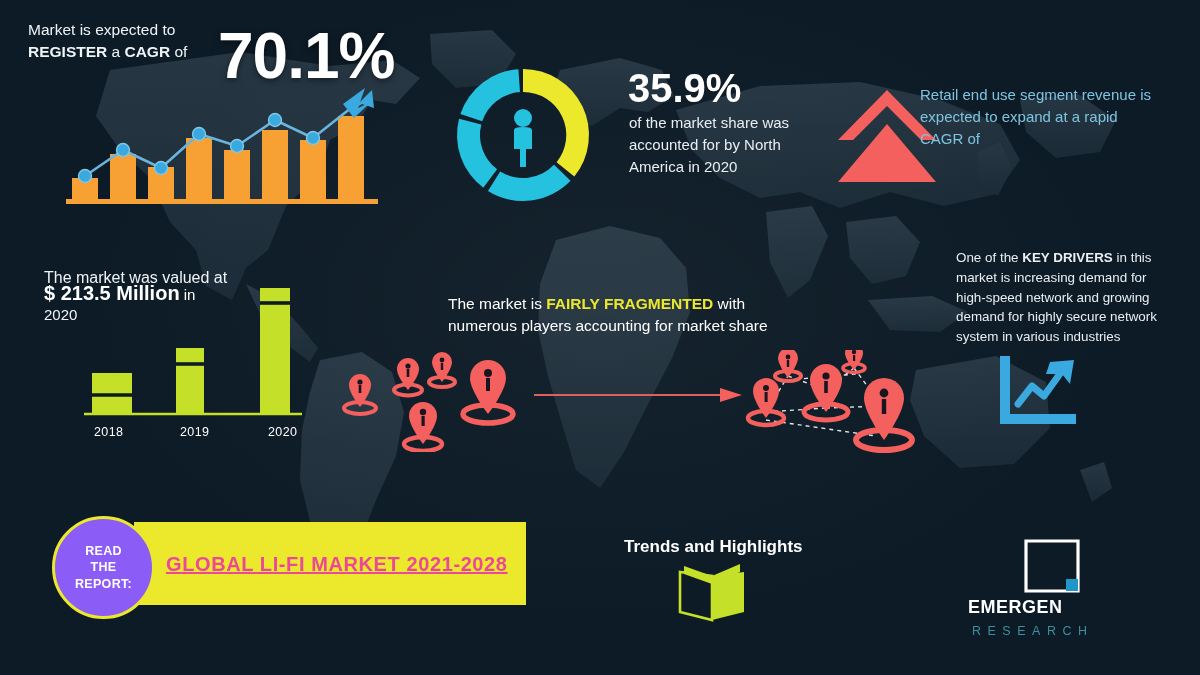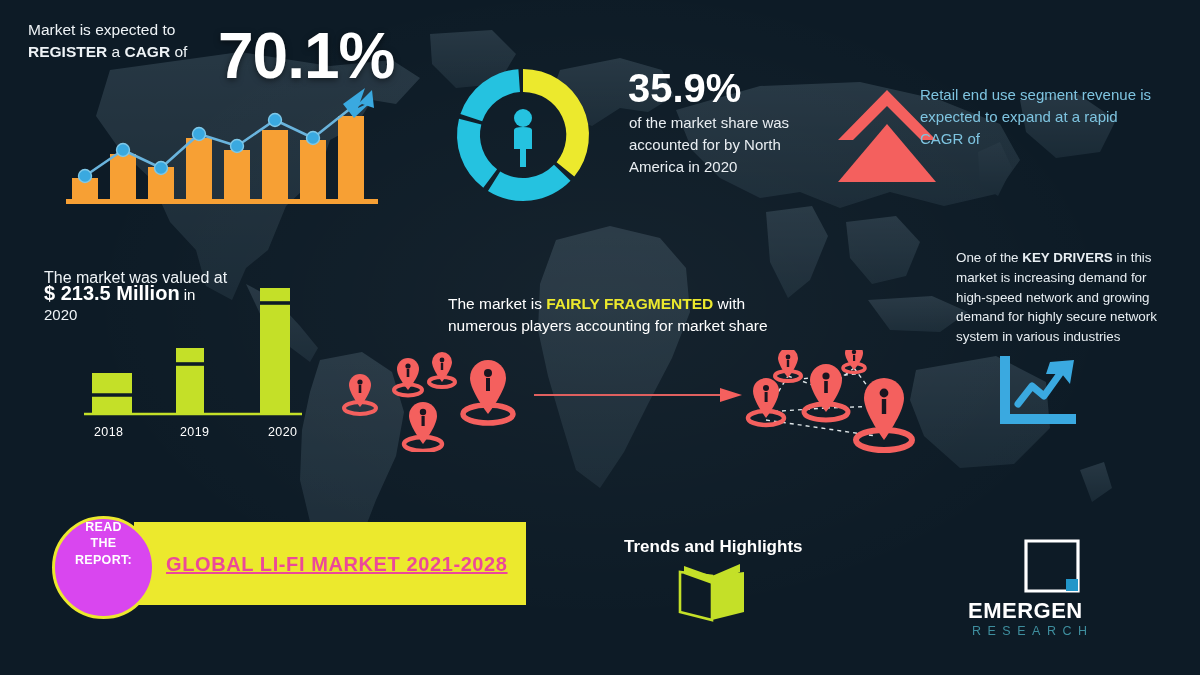"READ" #readcircle { align-items: flex-start -> center; background: #d946ef -> #8b5cf6 }
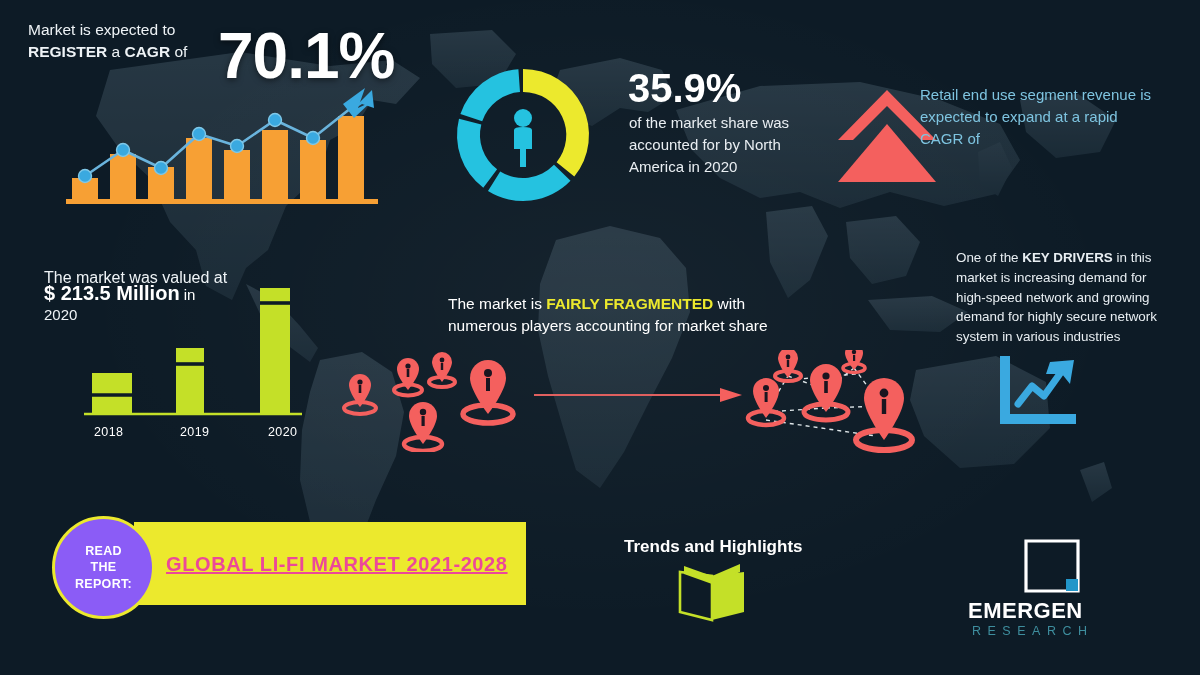"EMERGEN" #logo-main { font-size: 22px -> 18px }
